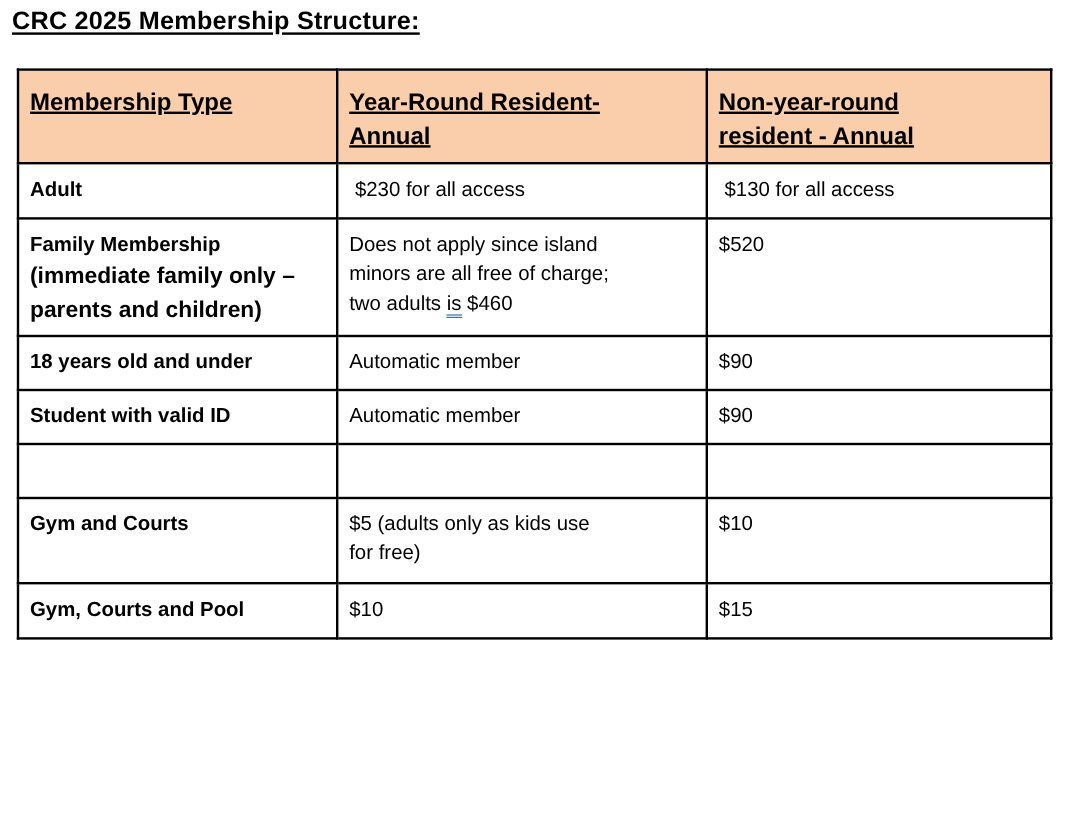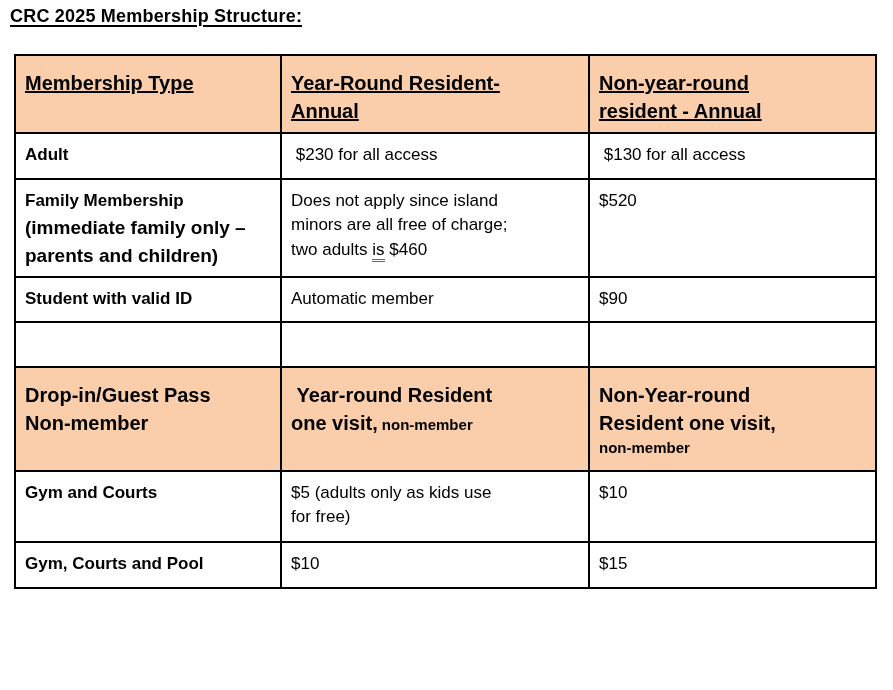"CRC 2025 Membership Structure:" .doc-title { font-size: 18px -> 21px }
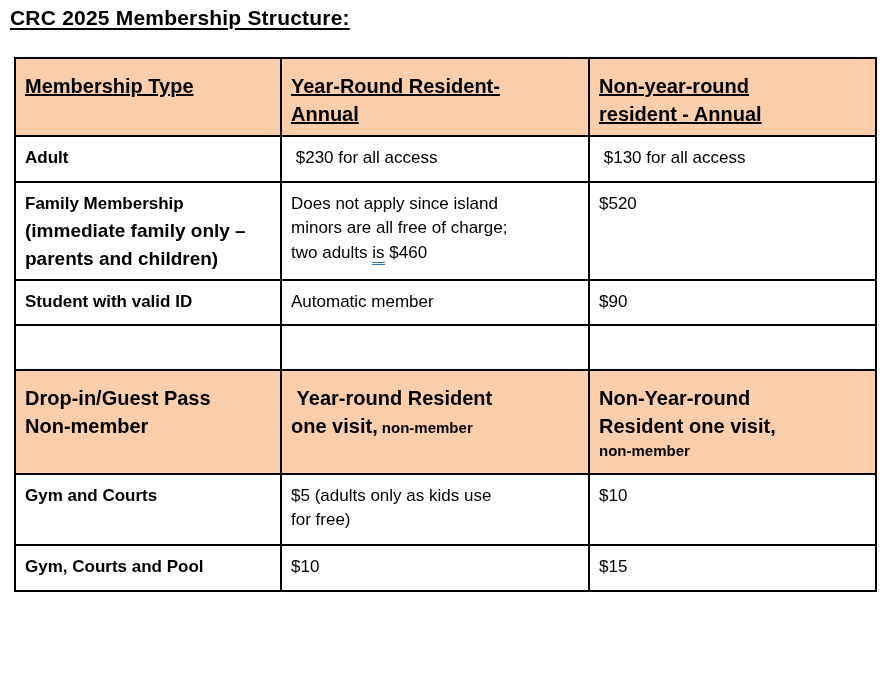"18 years old and under" tr.r-18 { html: none -> <tr> <td><span>18 years old and under</span></td> <td><span>Automatic member</span></td> <td><span>$90</span></td> </tr> }
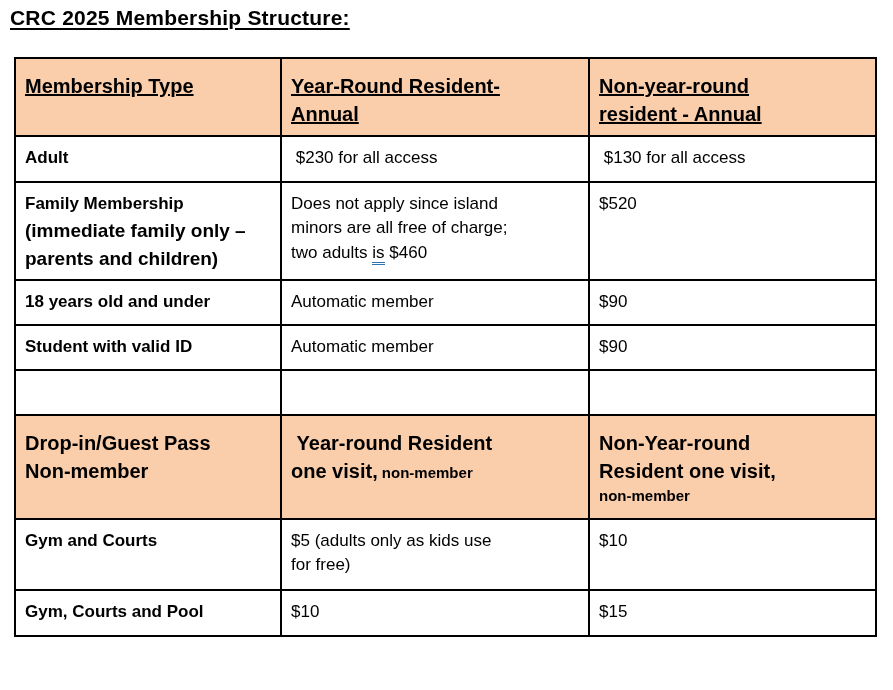"Drop-in/Guest Pass" tr.section-header { html: <tr> <td><span>Drop-in/Guest Pass Non-member</span></td> <td> <span> Year-round Resident one visit,</span><span> non-member</span> </td> <td> <span>Non-Year-round Resident one visit,</span><span>non-member</span> </td> </tr> -> none }
